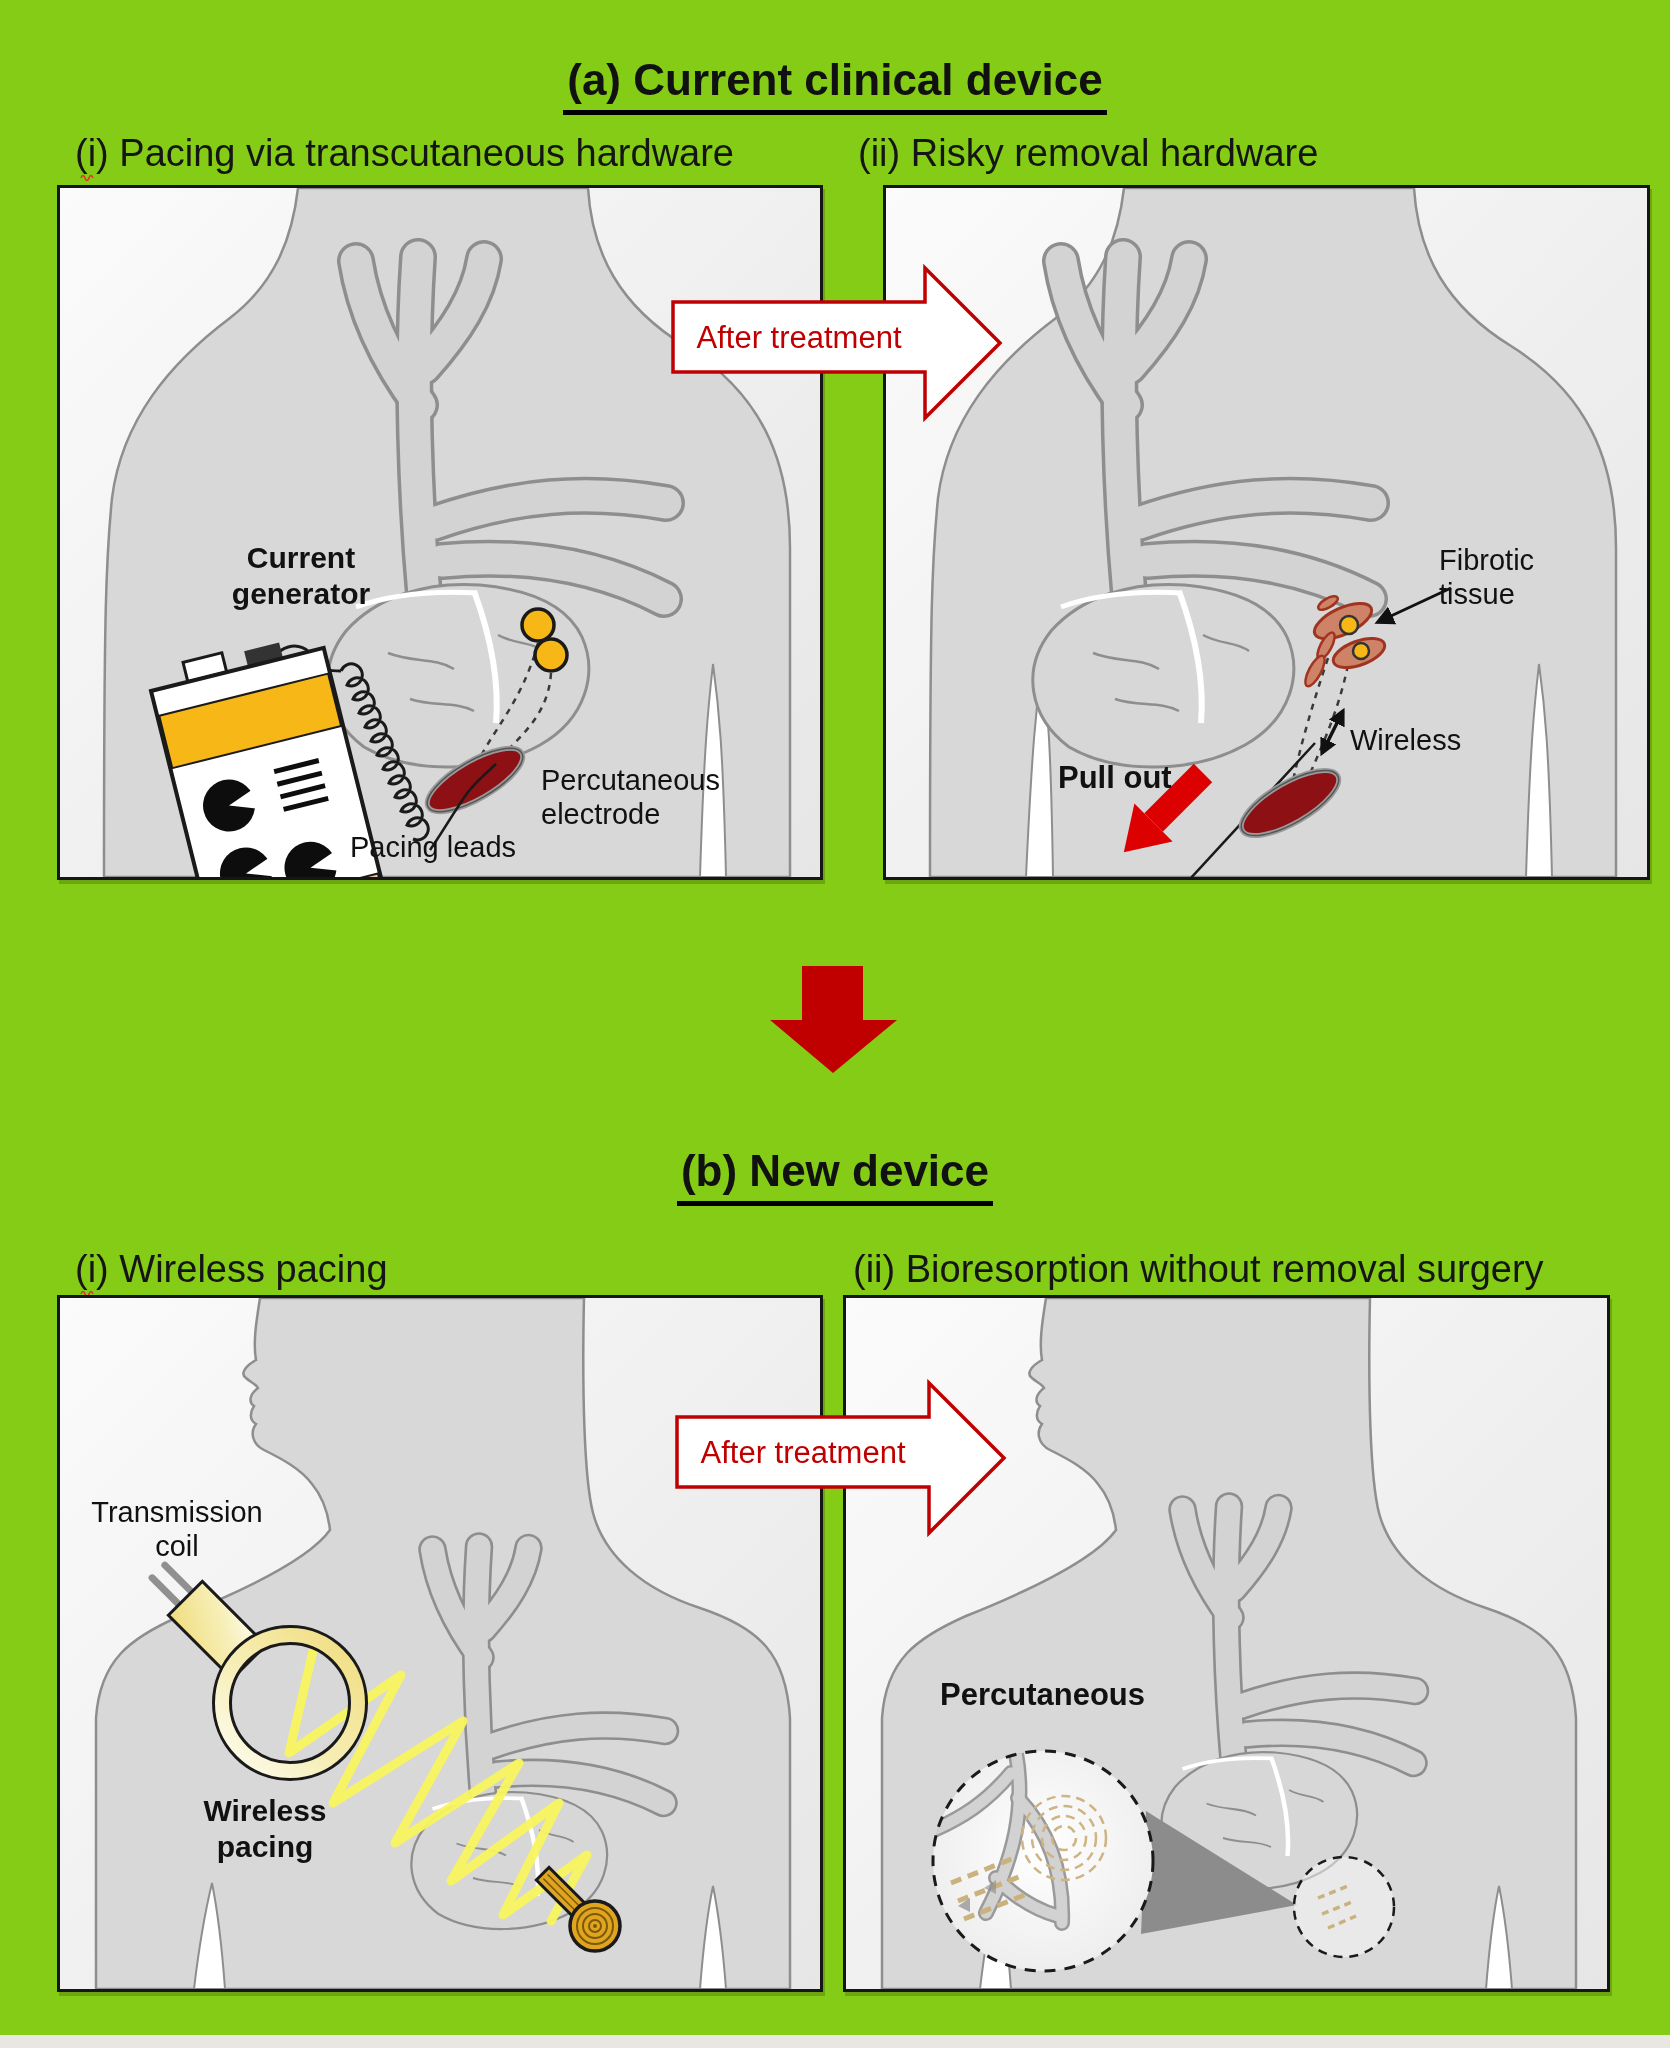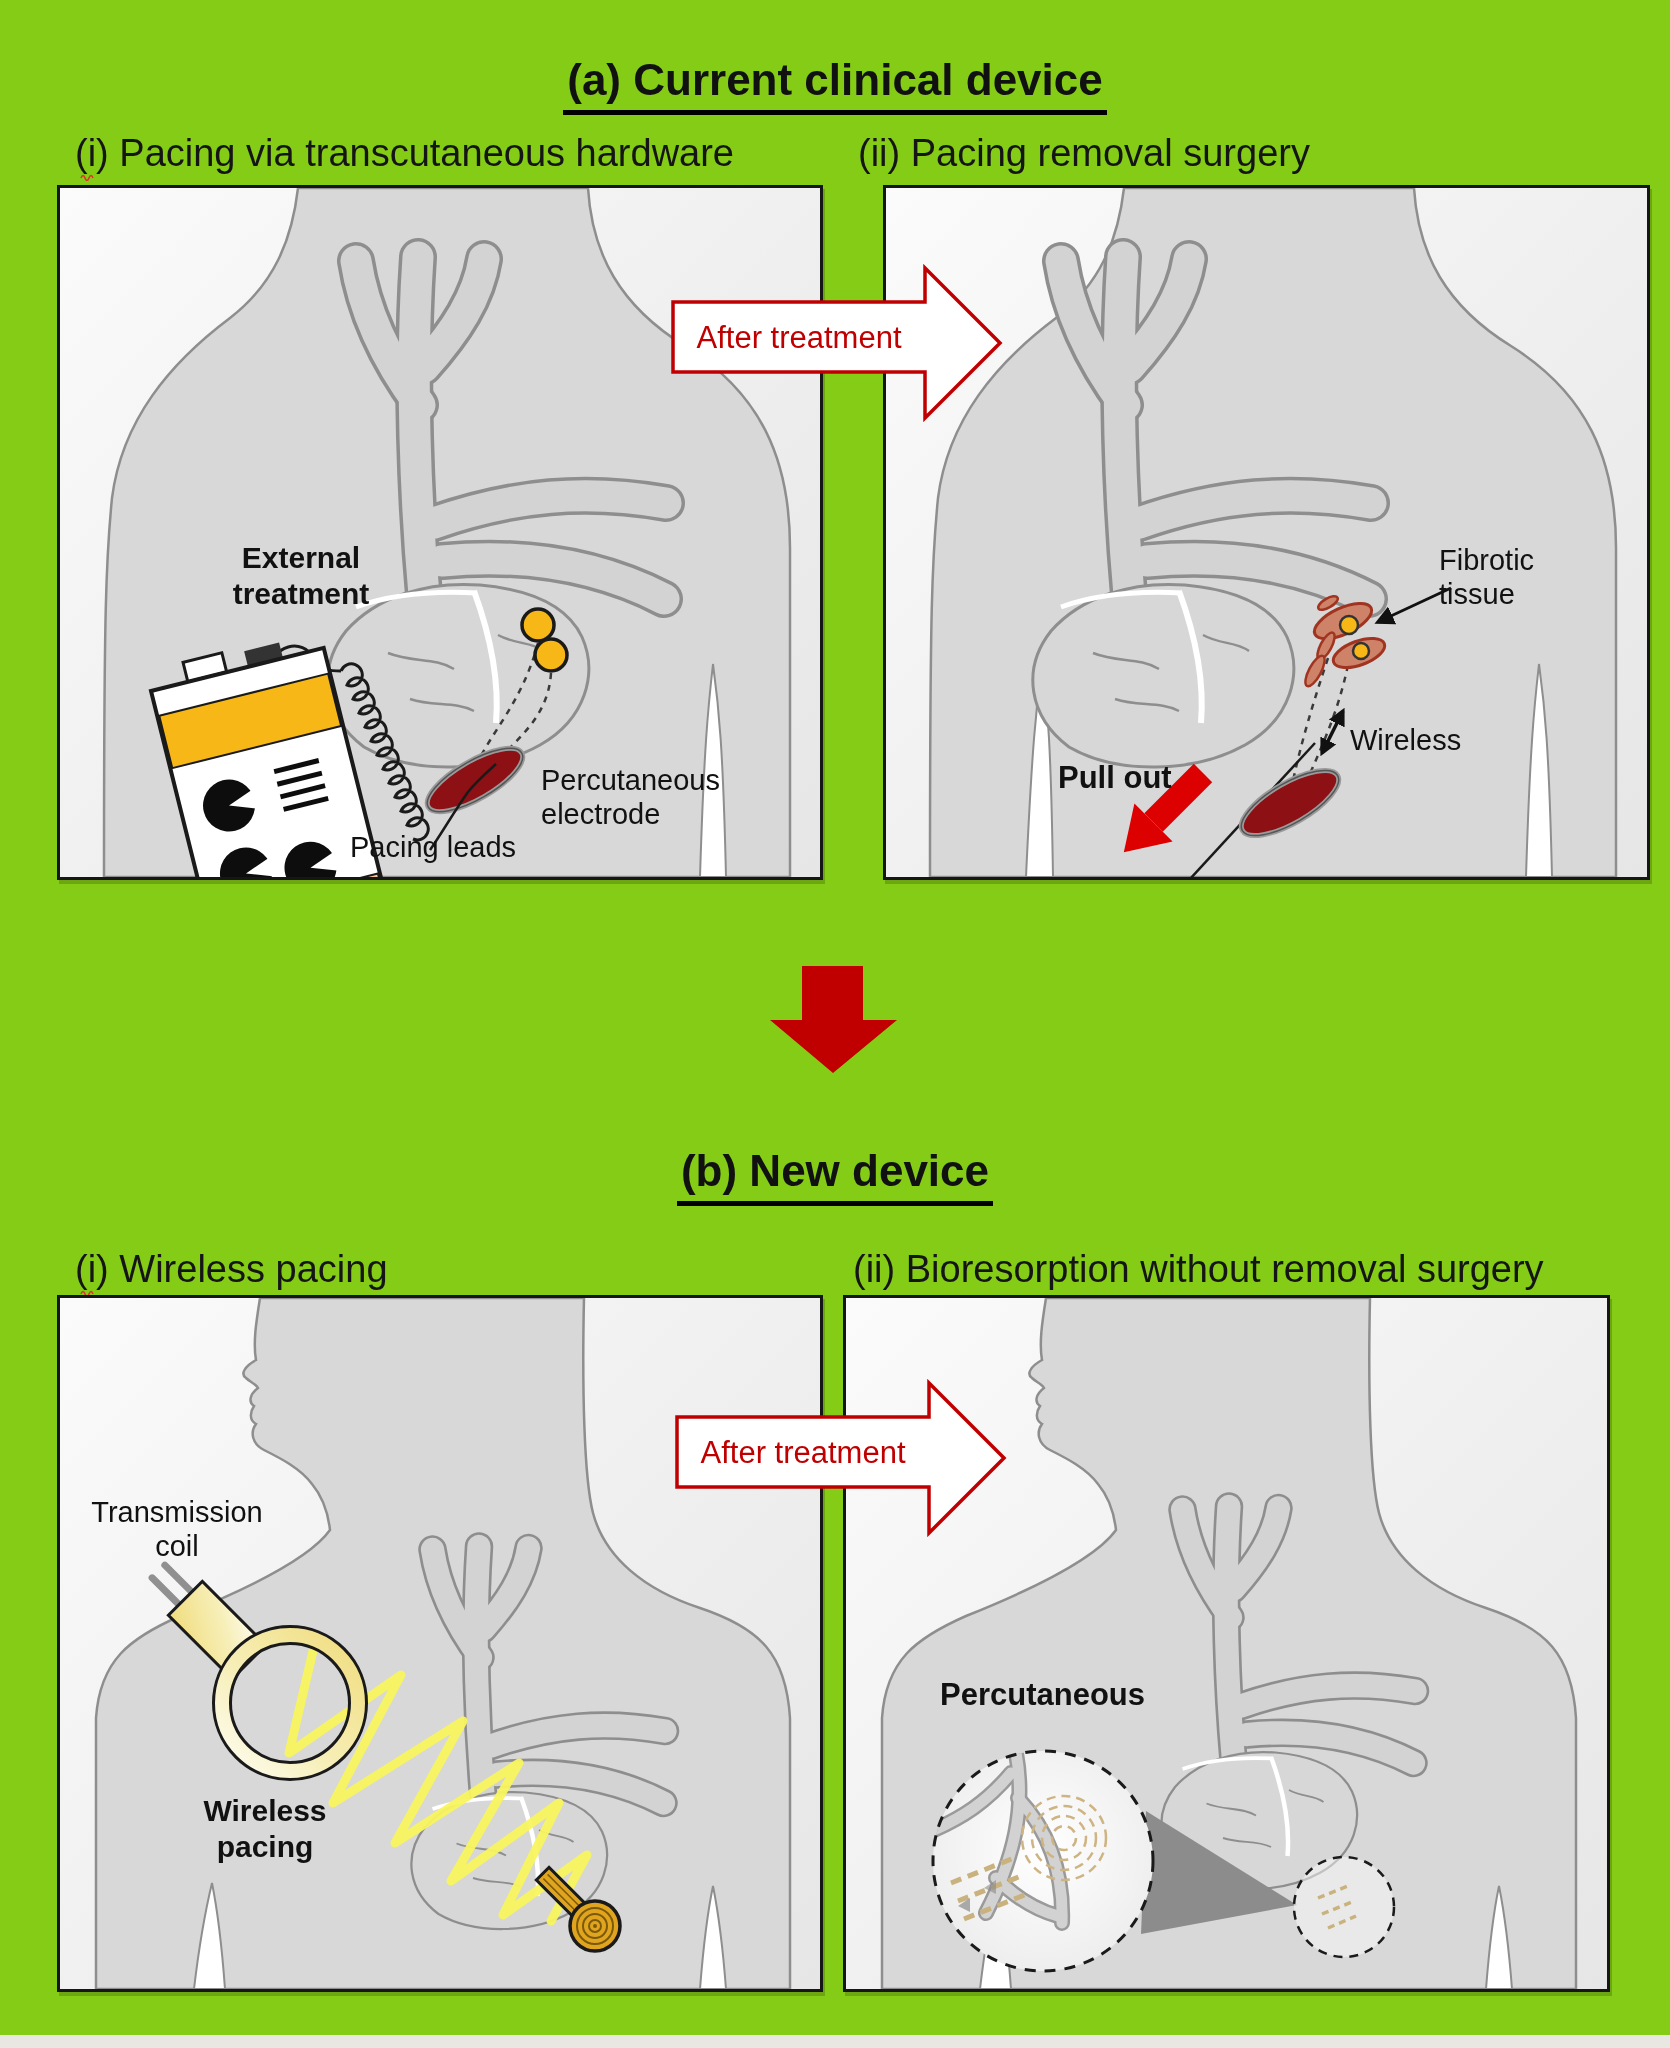"(ii) Pacing removal surgery" div.hdr { text: Pacing removal surgery -> Risky removal hardware }
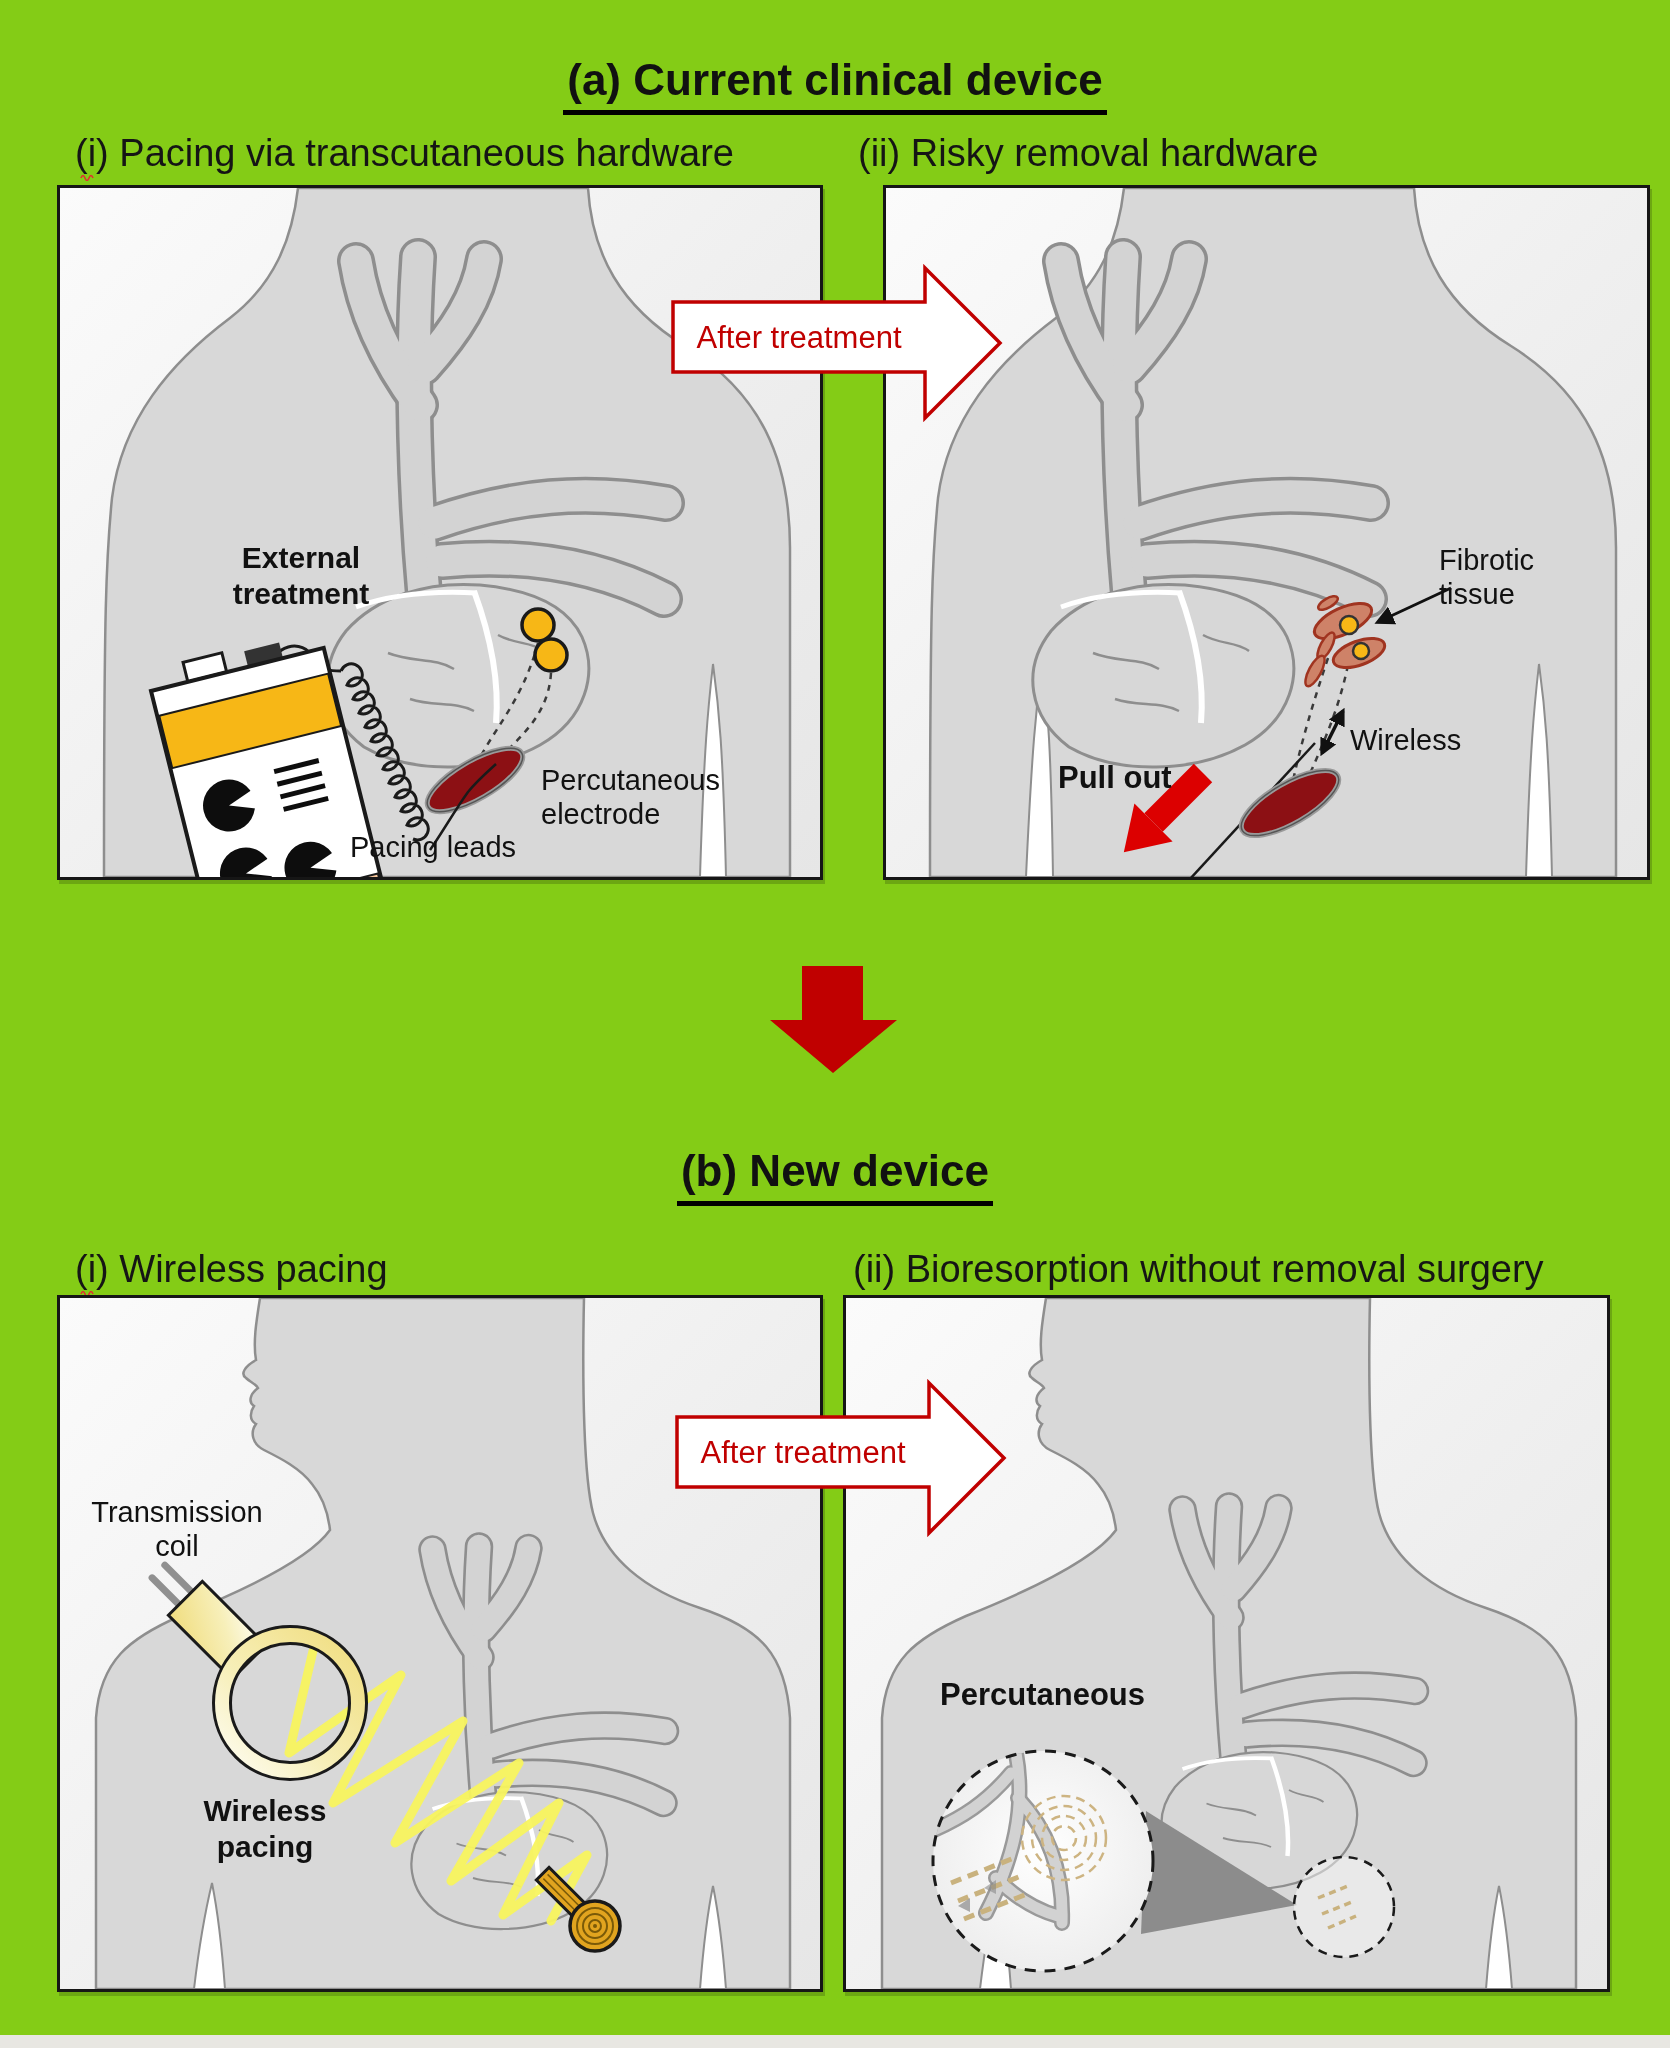"External treatment" div.lbl { text: External treatment -> Current generator }
